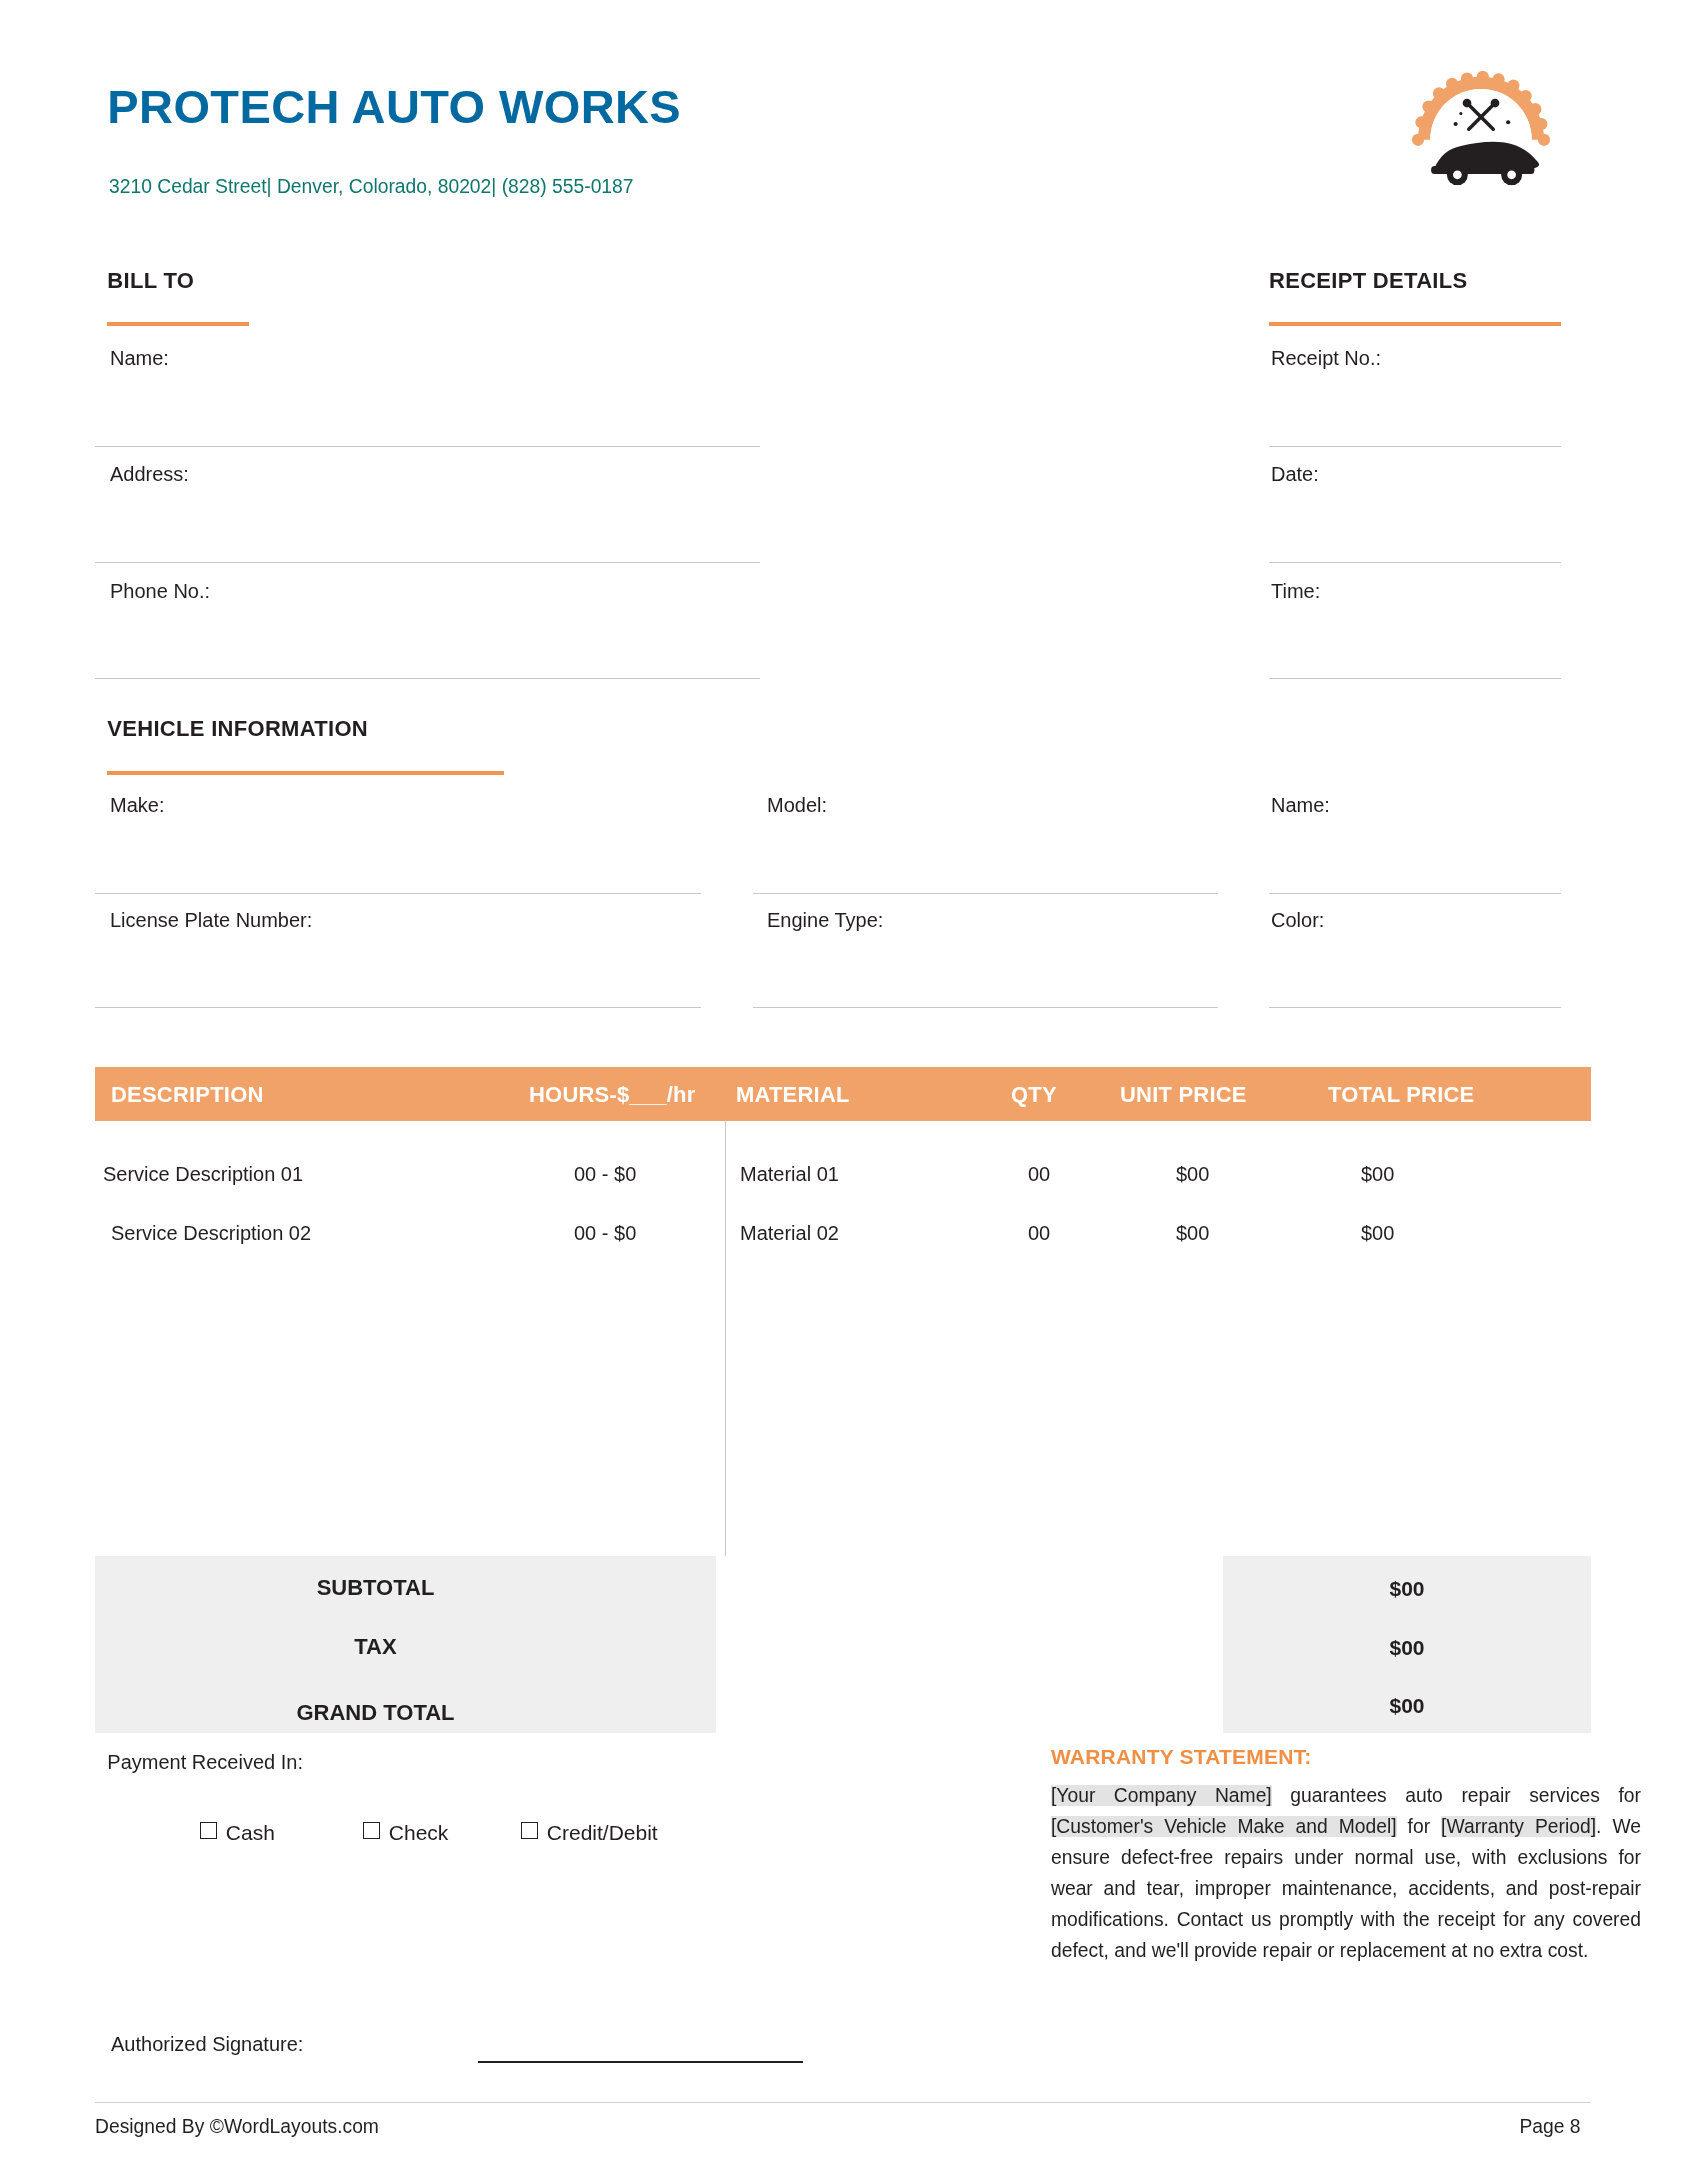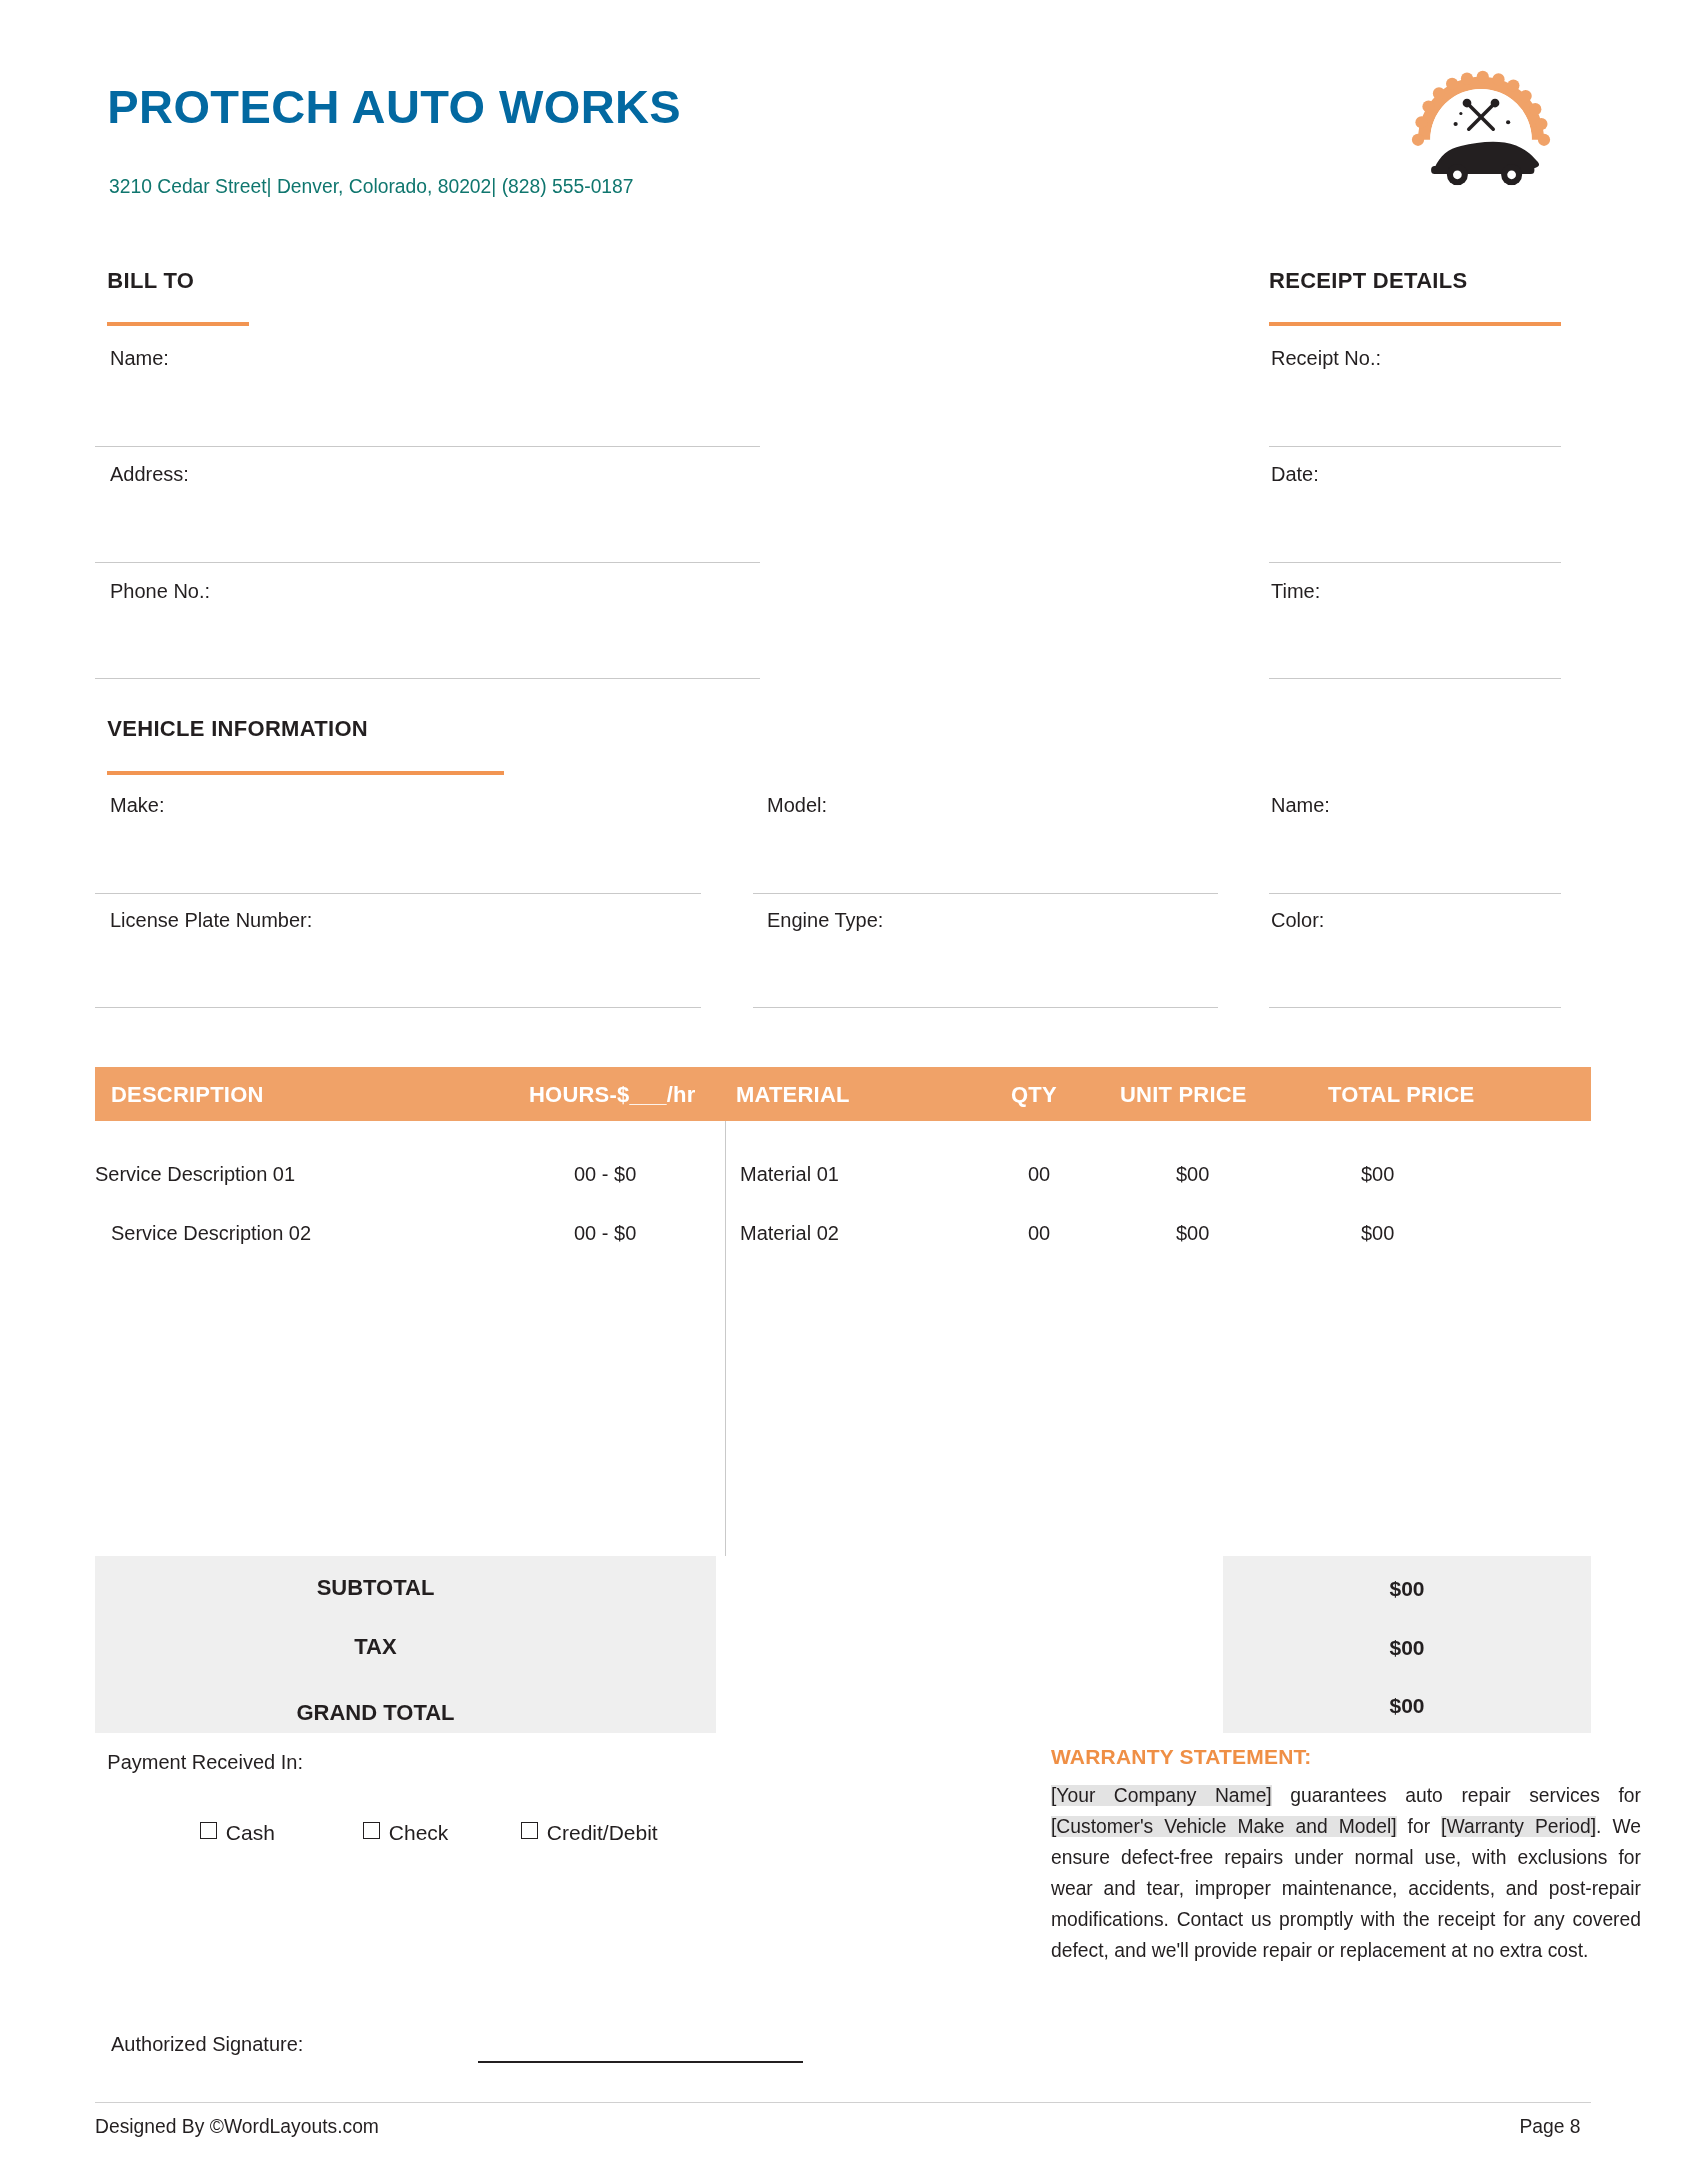"Service Description 01" div.row-cell { left: 0 -> 8px }
